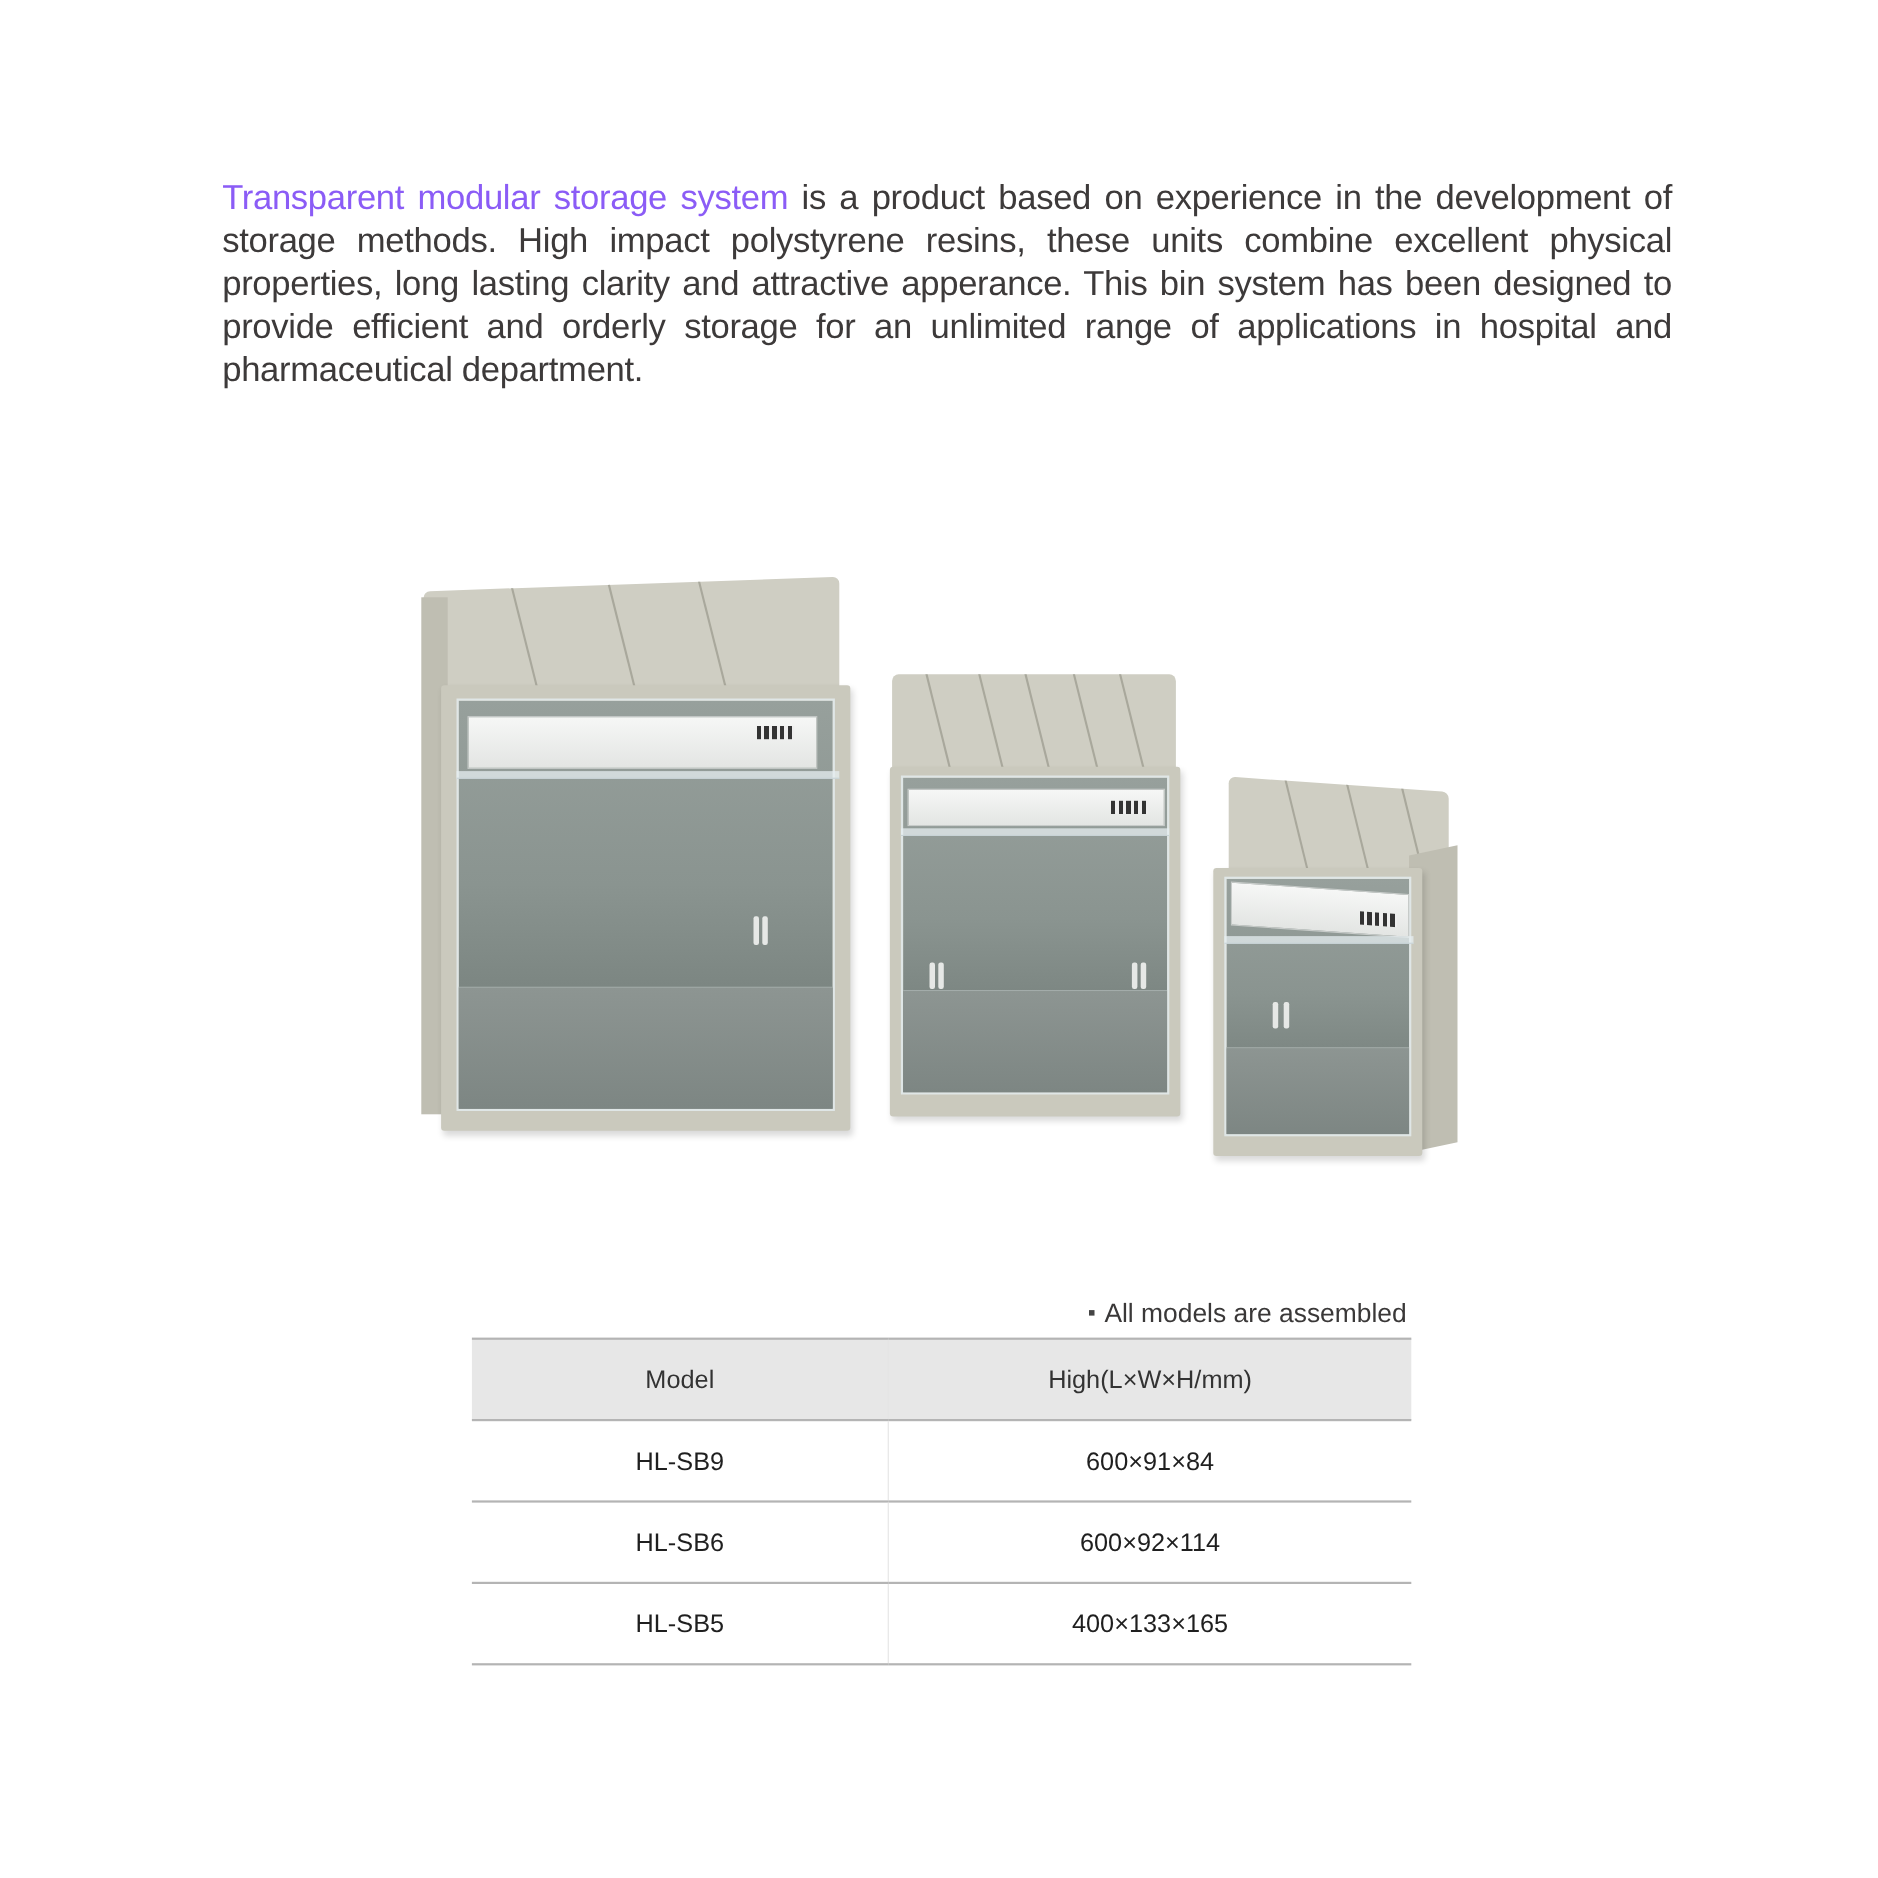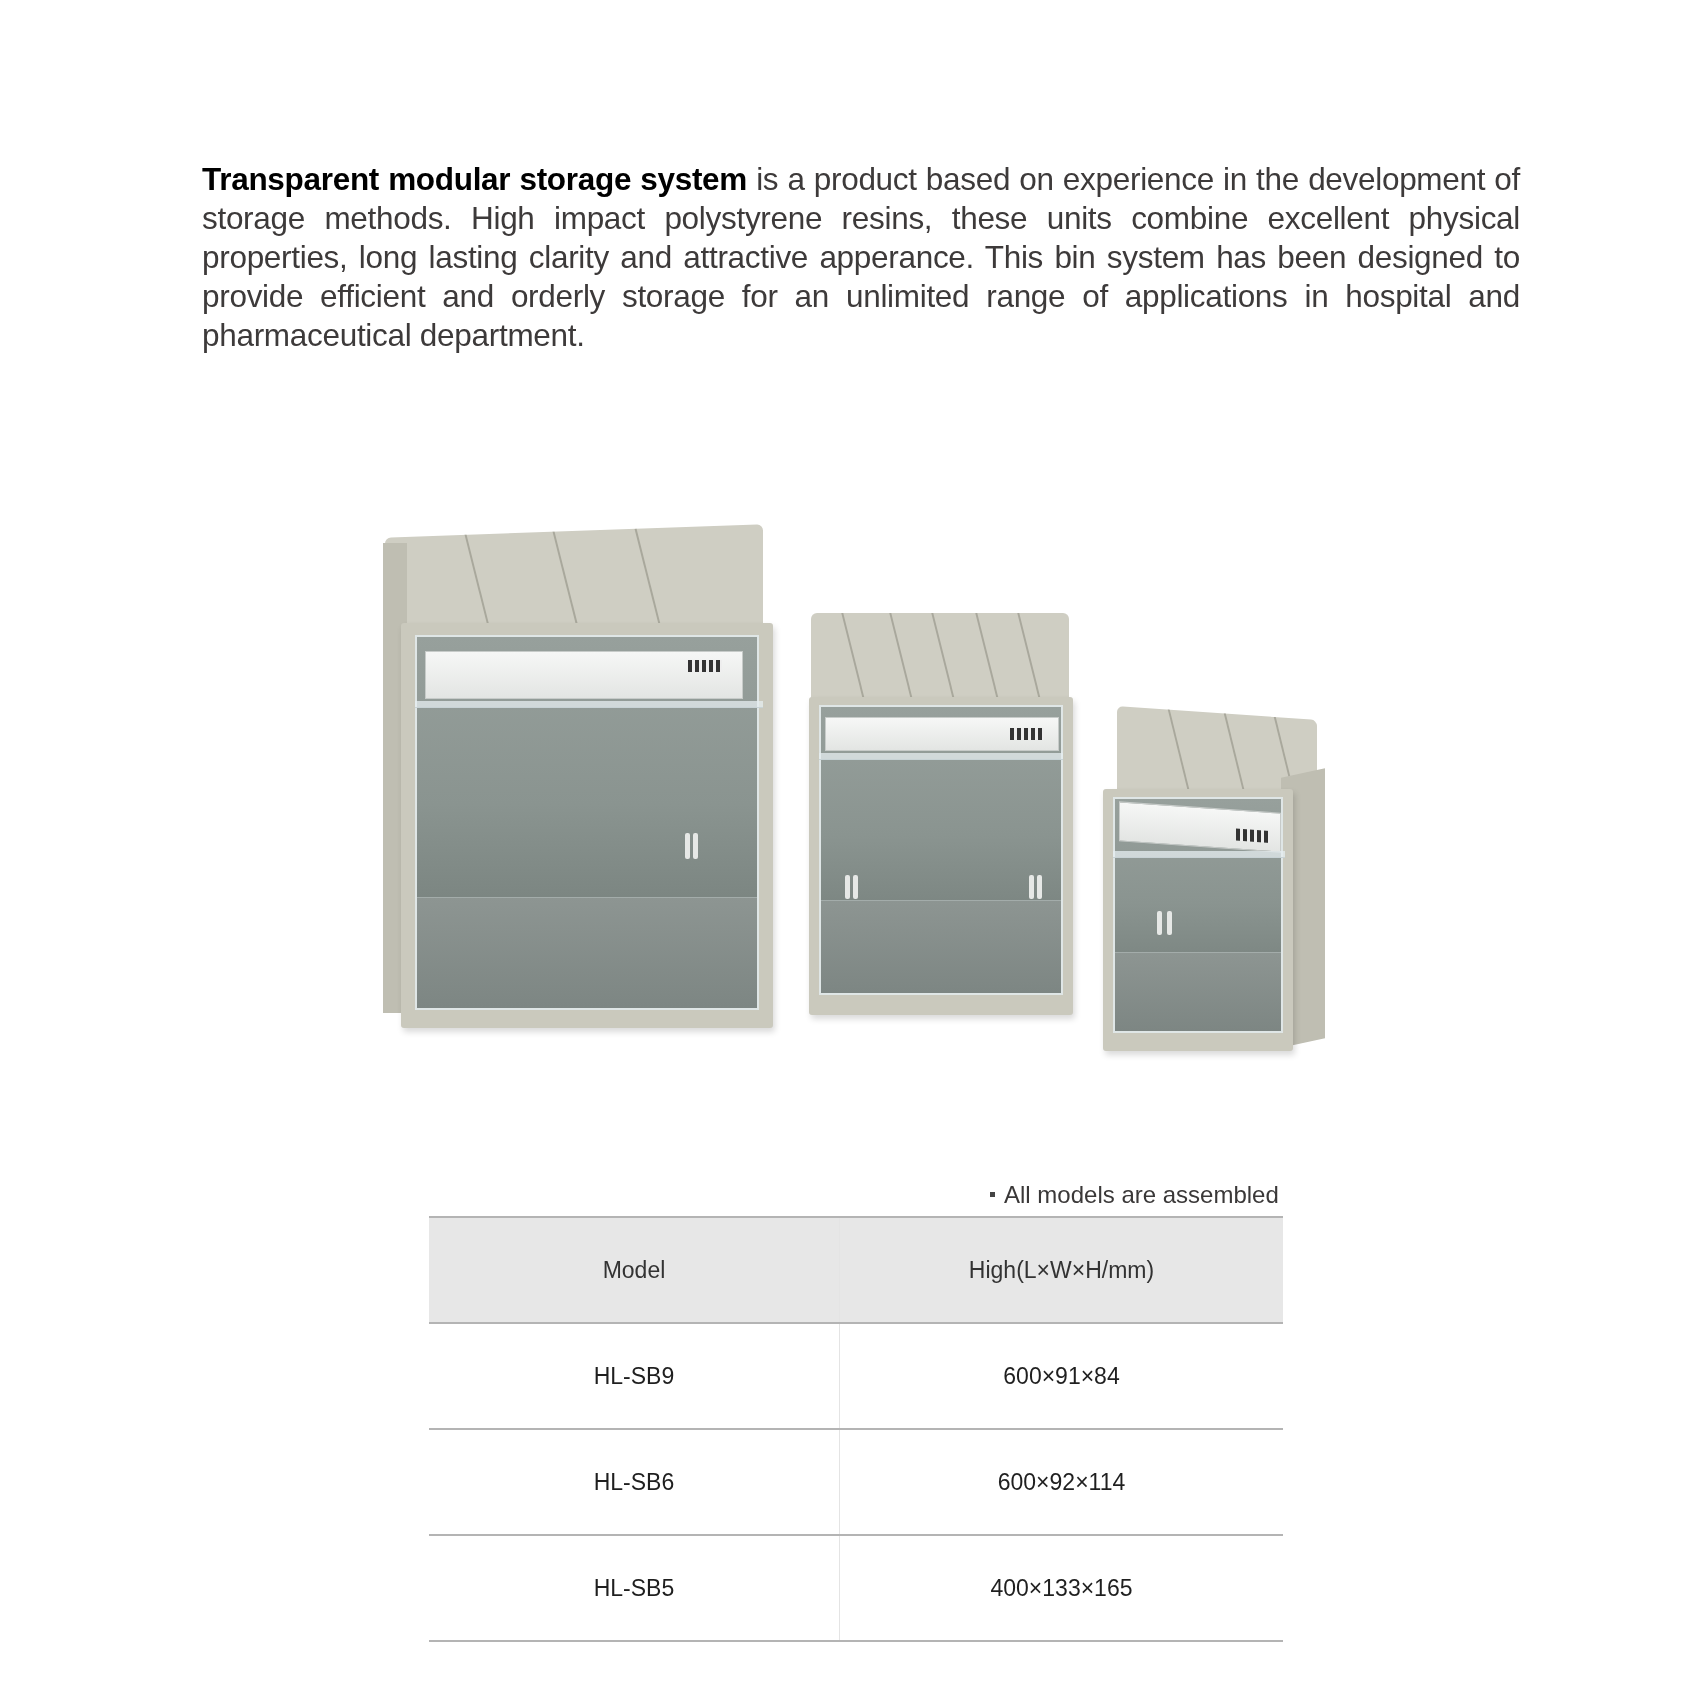"Transparent modular storage system" .intro b { color: #000000 -> #8b5cf6; font-weight: bold -> normal }
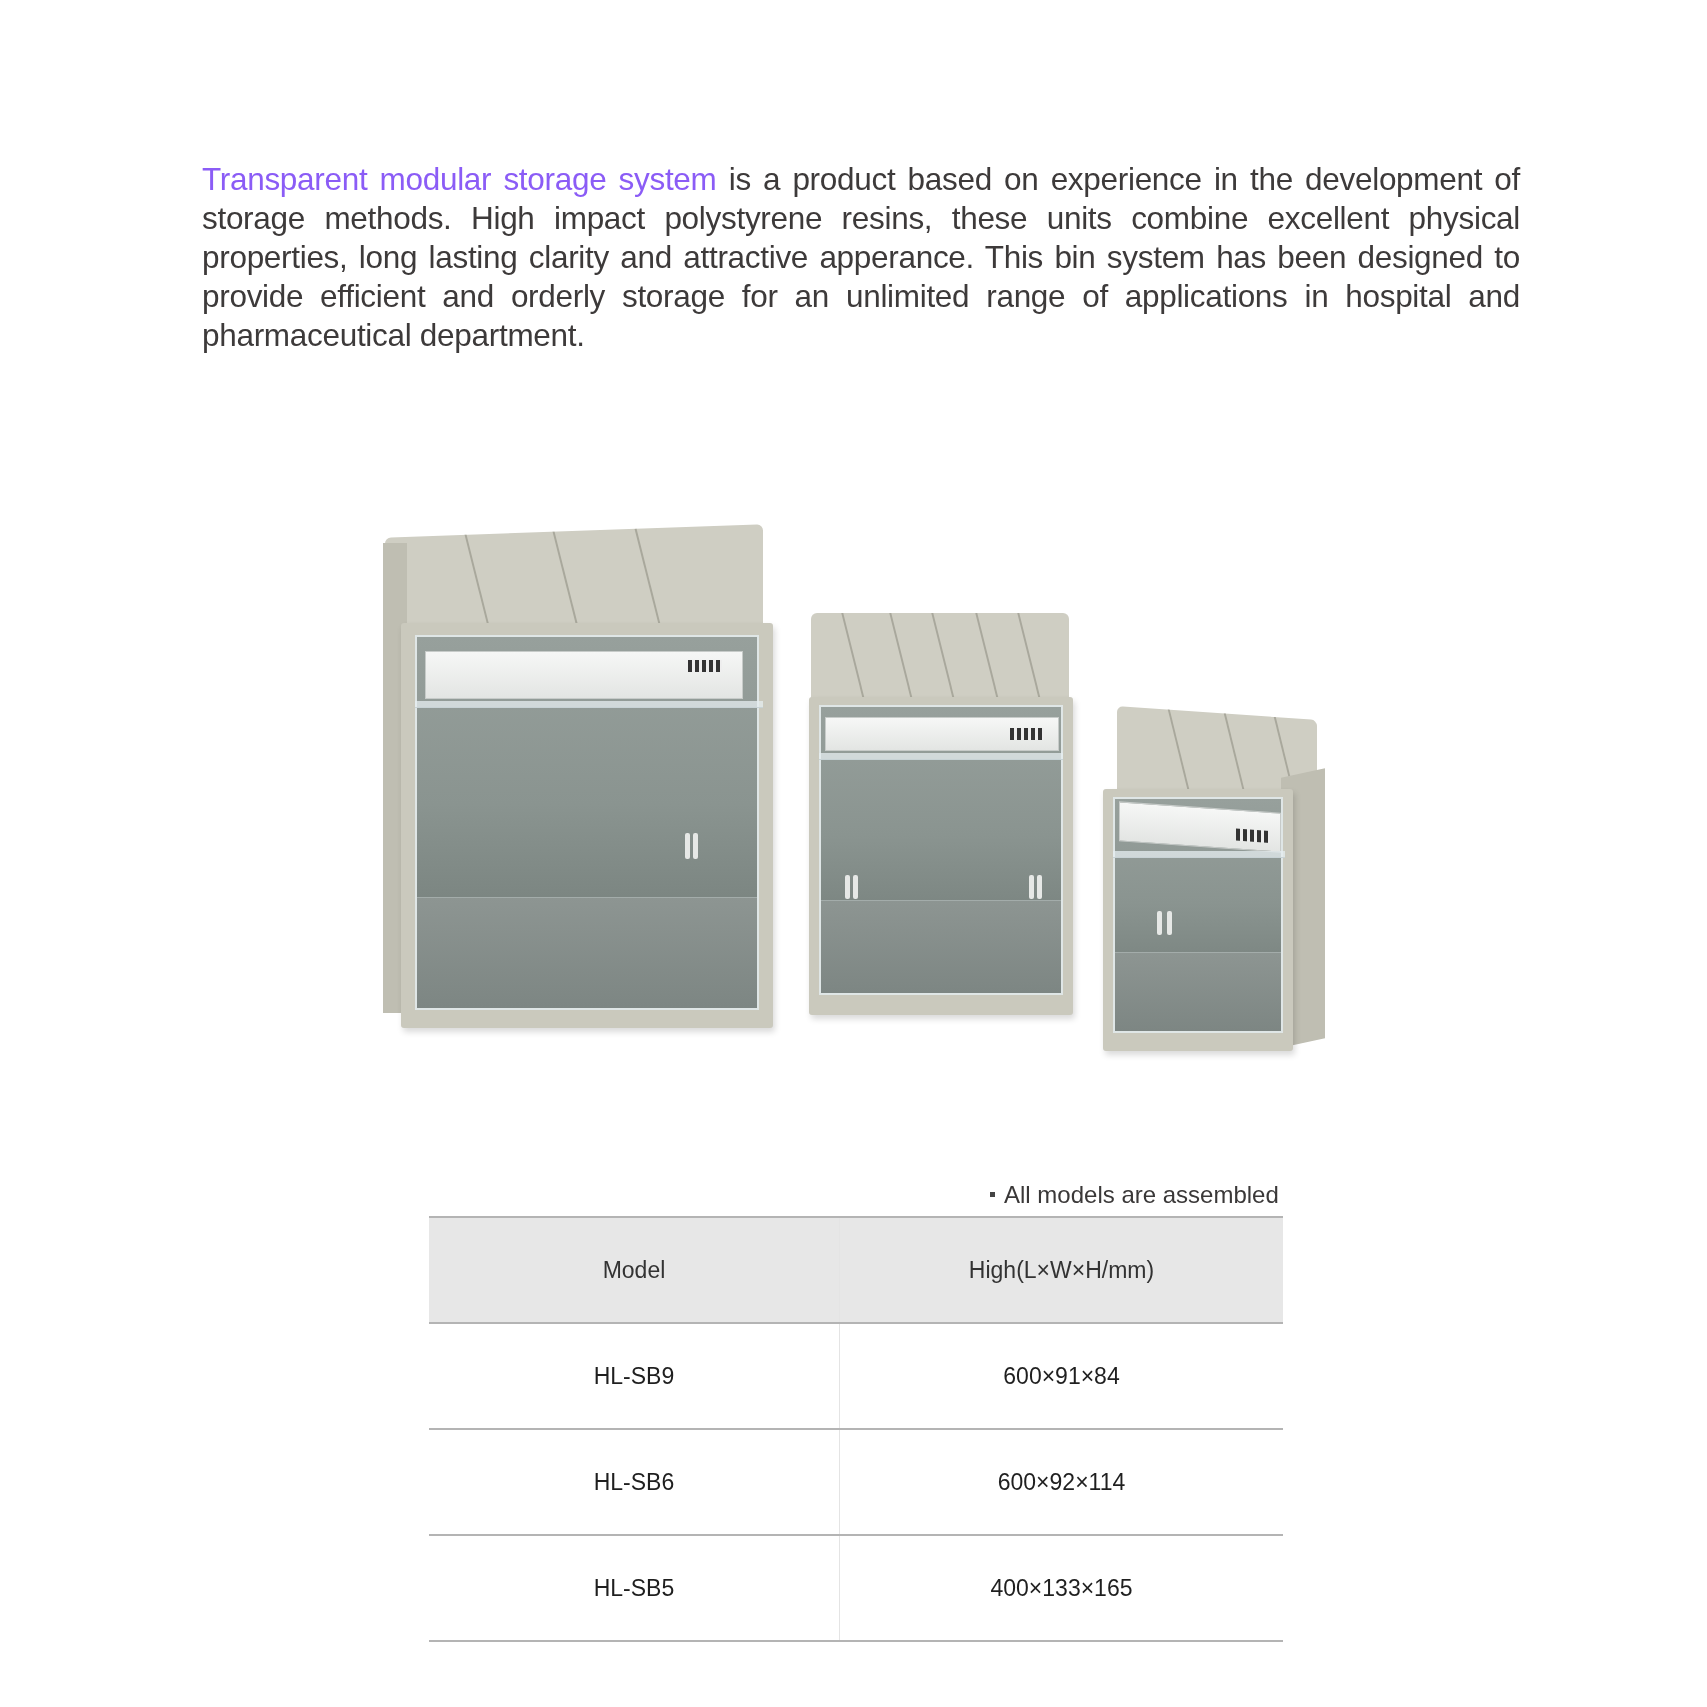"Model" table.specs th, table.specs td { padding: 16px -> 0 }
